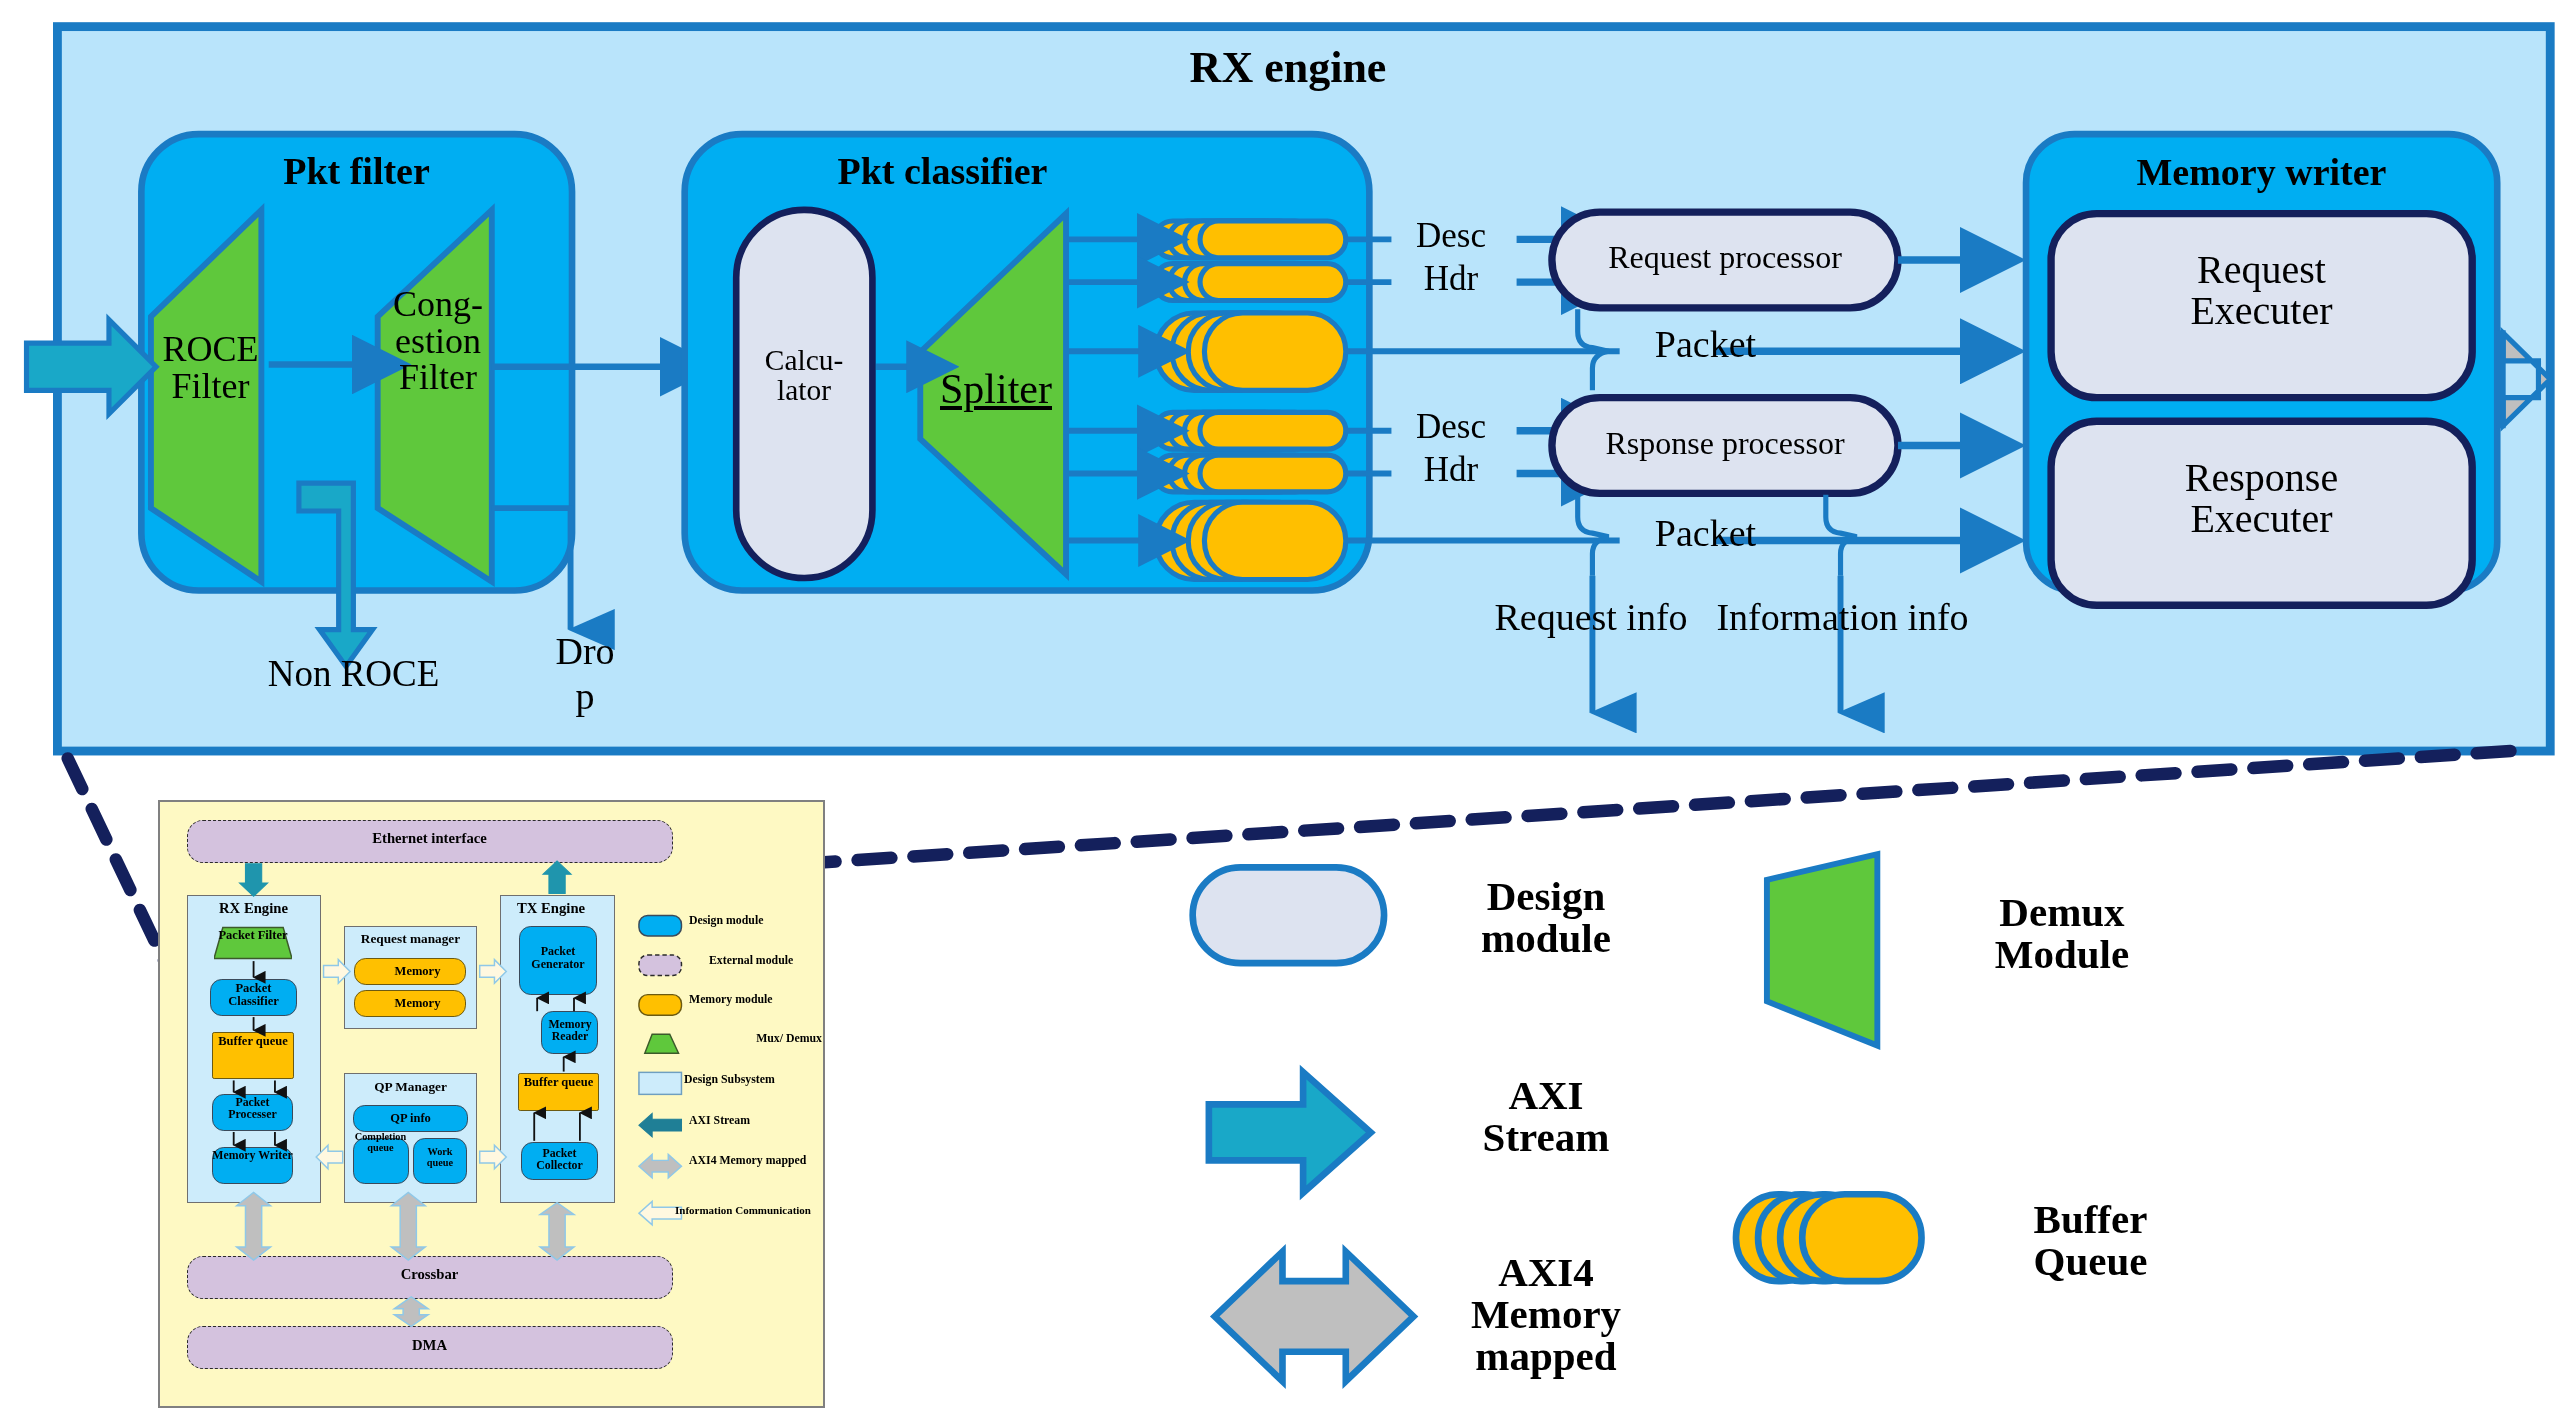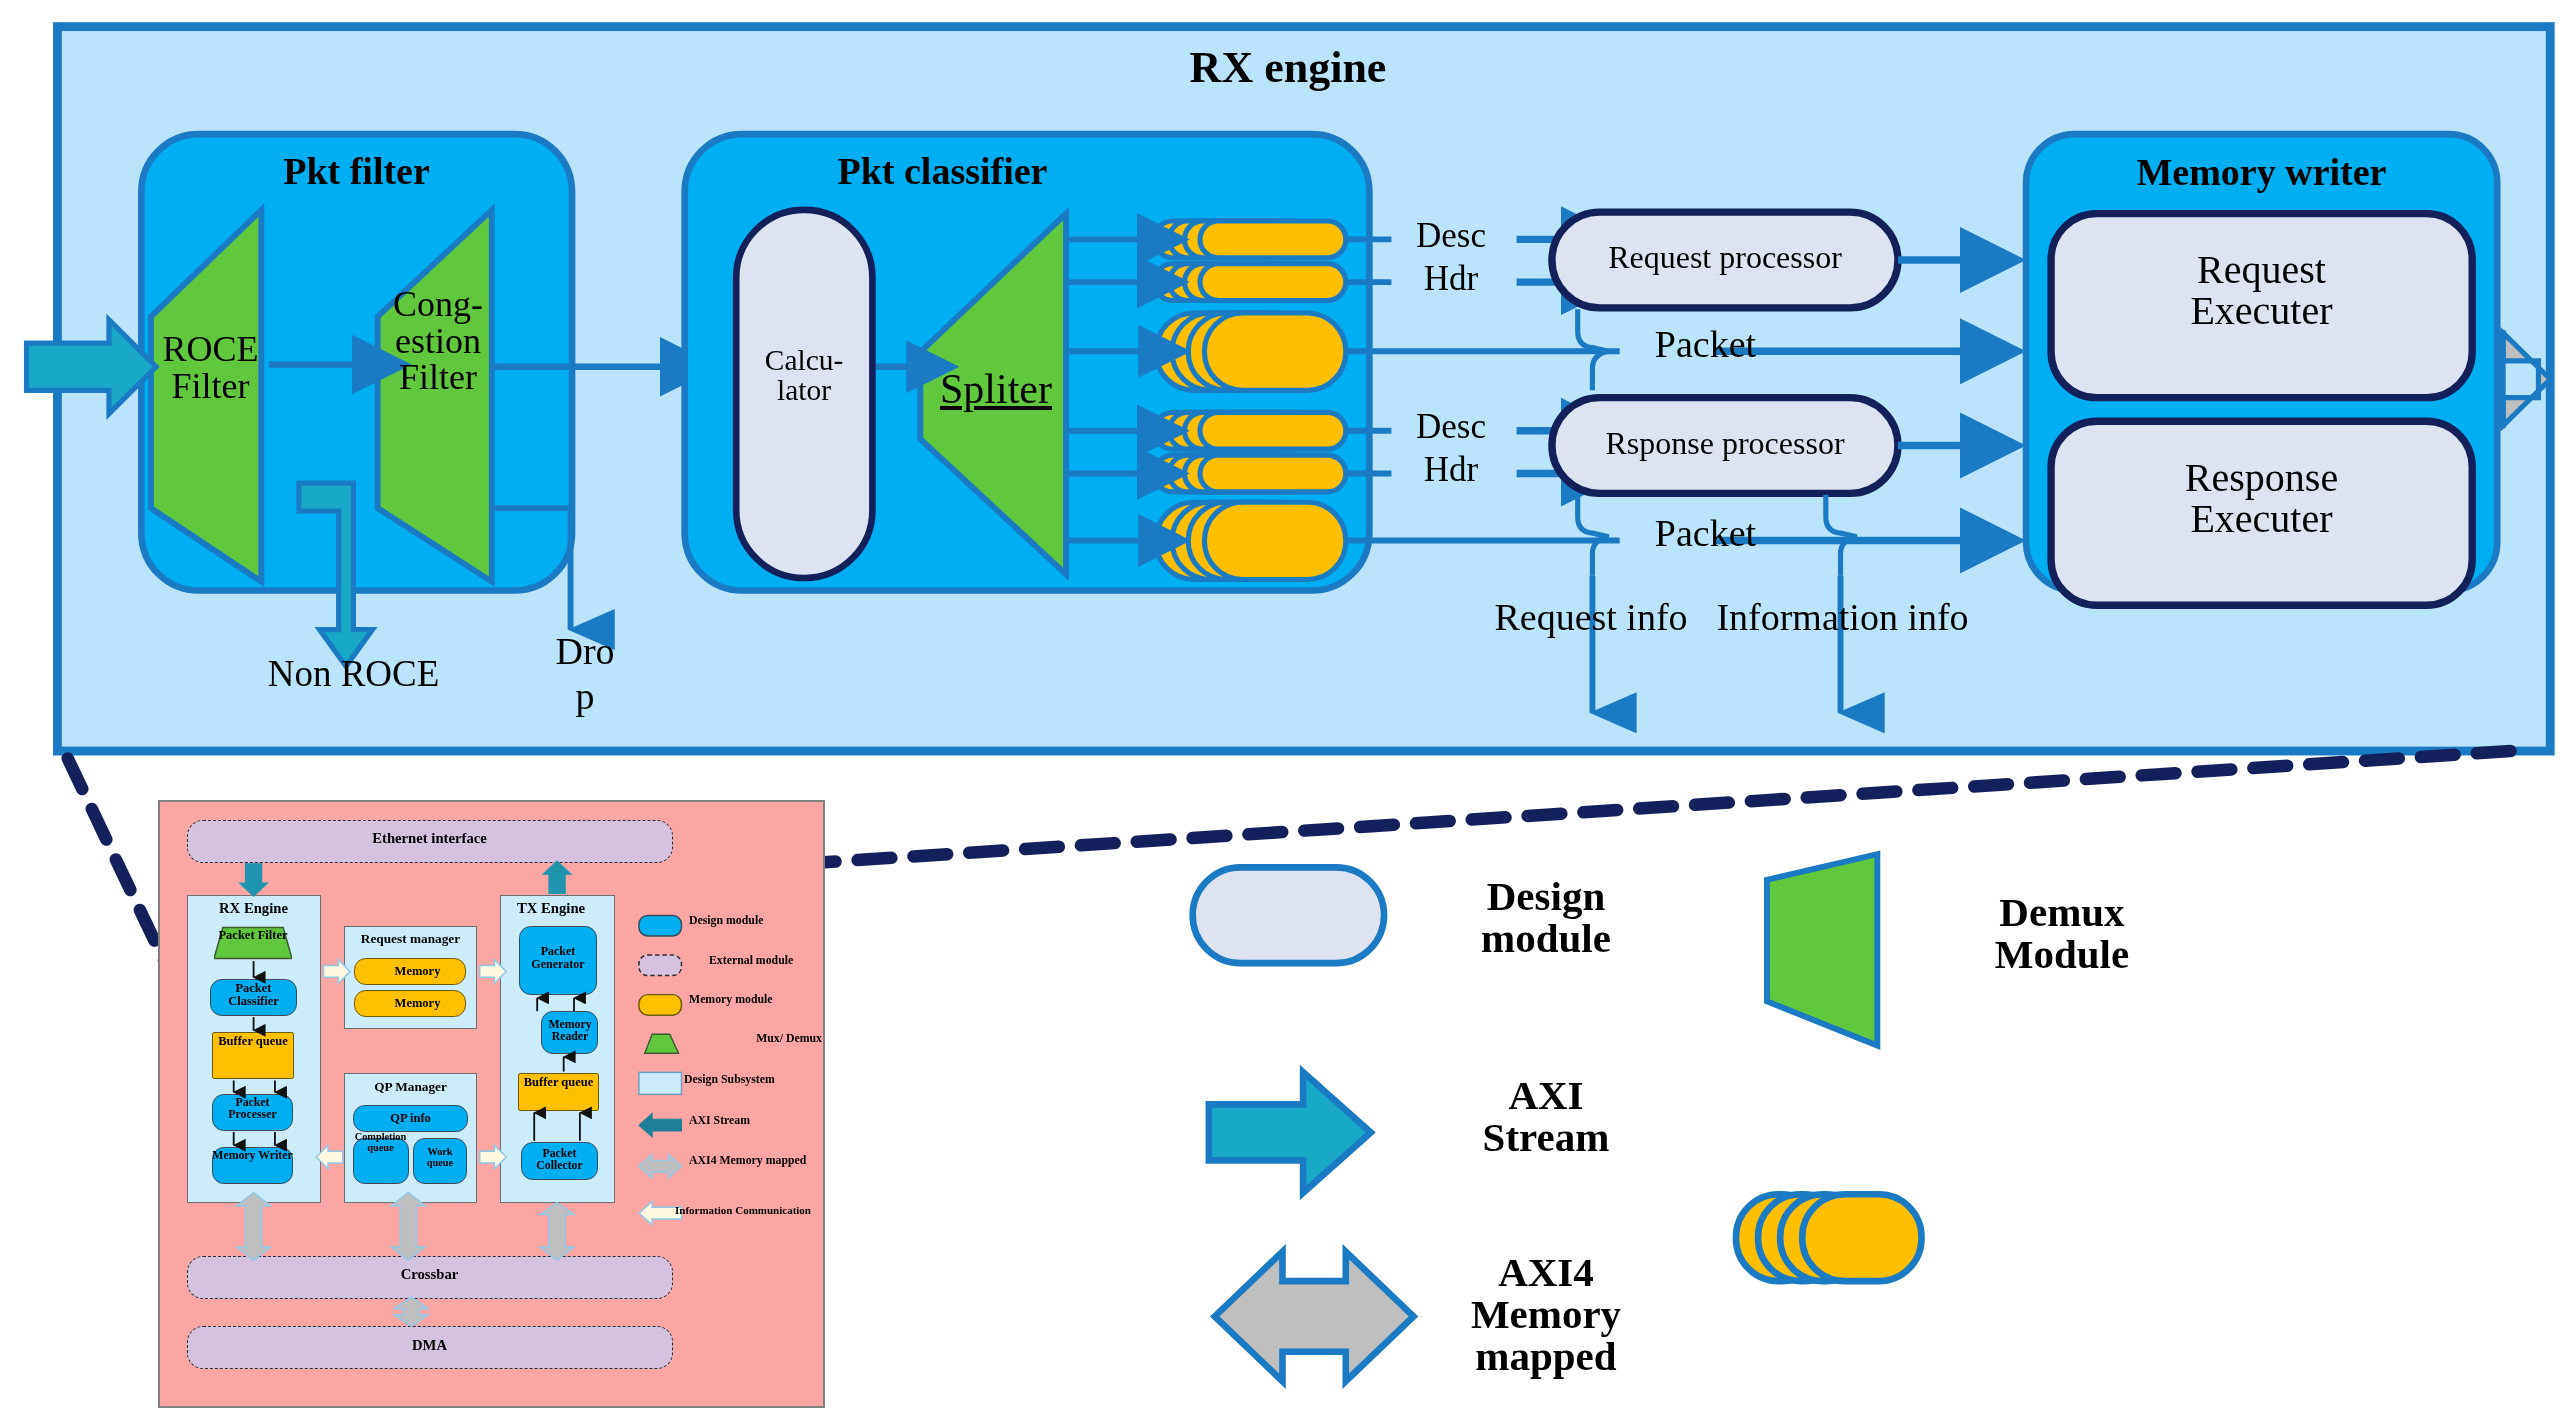"Ethernet interface" .thumb { background: #fca5a5 -> #fef9c3 }
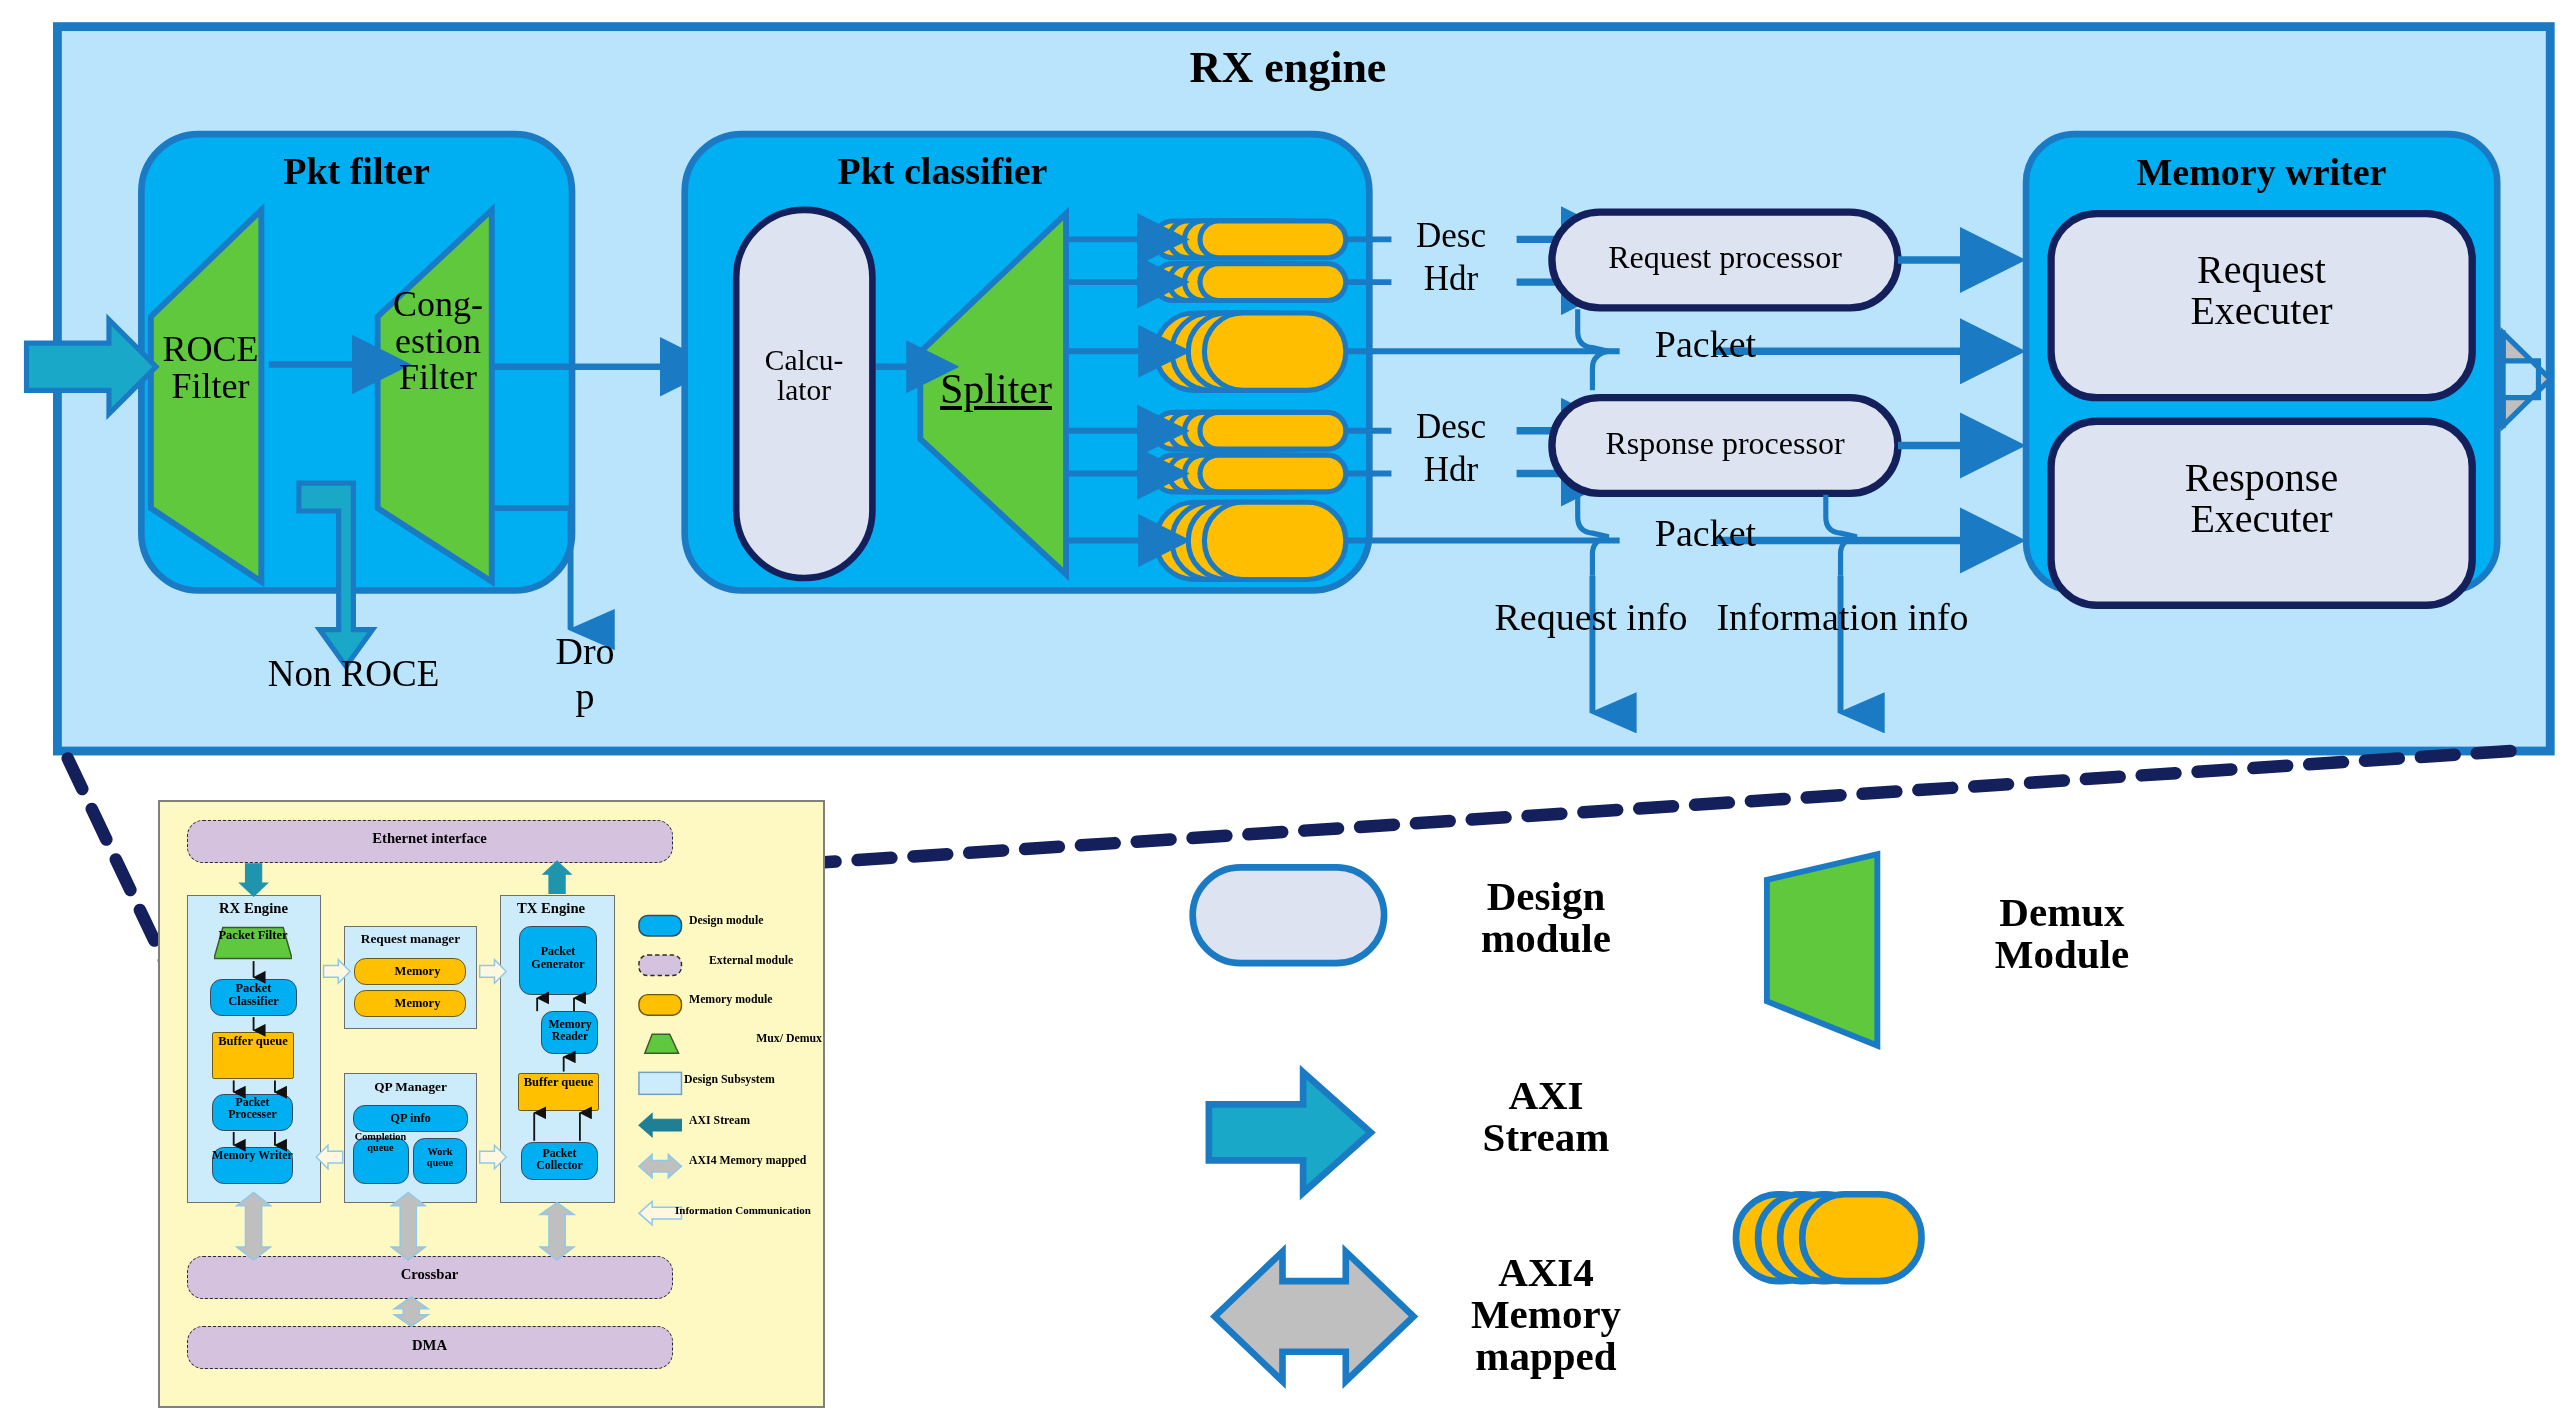"Buffer" div.htext { html: none -> <div>Buffer Queue</div> }
